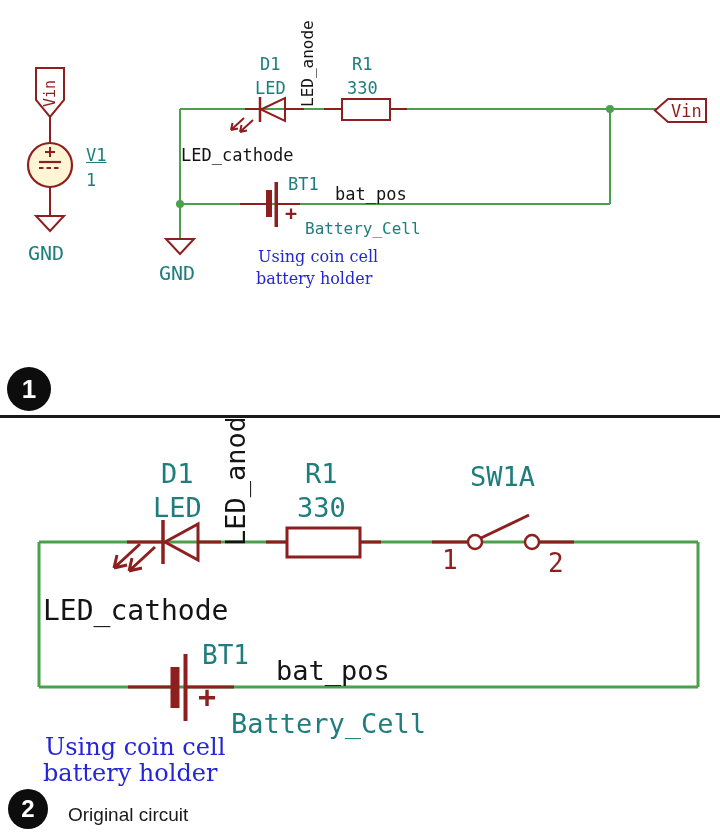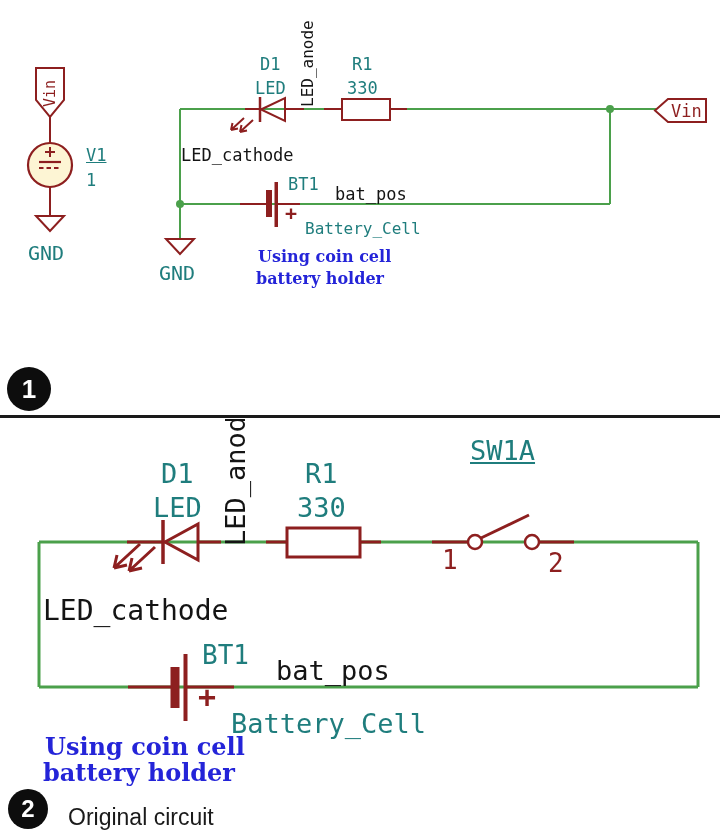"Using coin cell" .note { font-weight: bold -> normal }
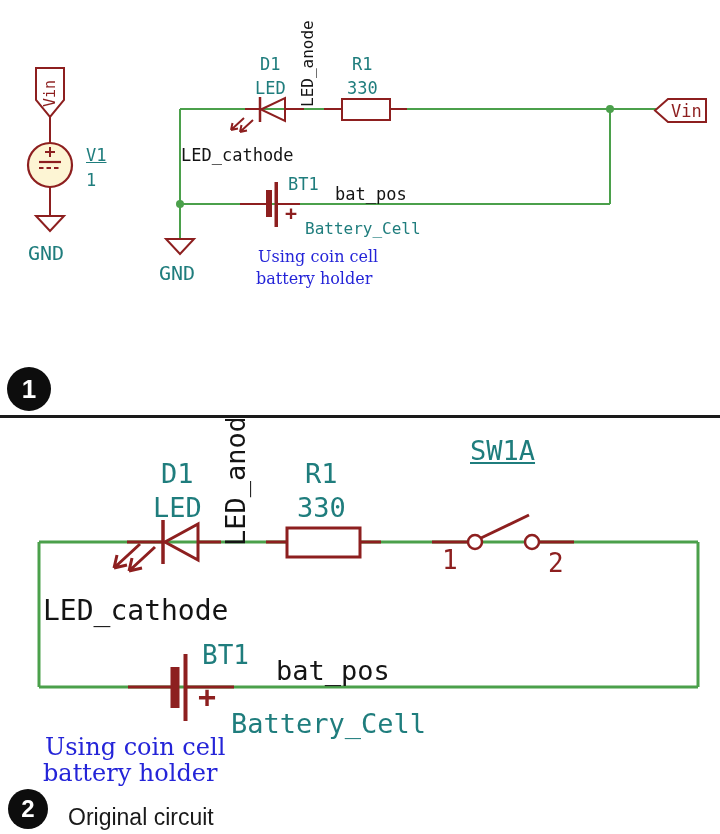"SW1A" span.t { text-decoration: underline -> none; top: 437px -> 463px }
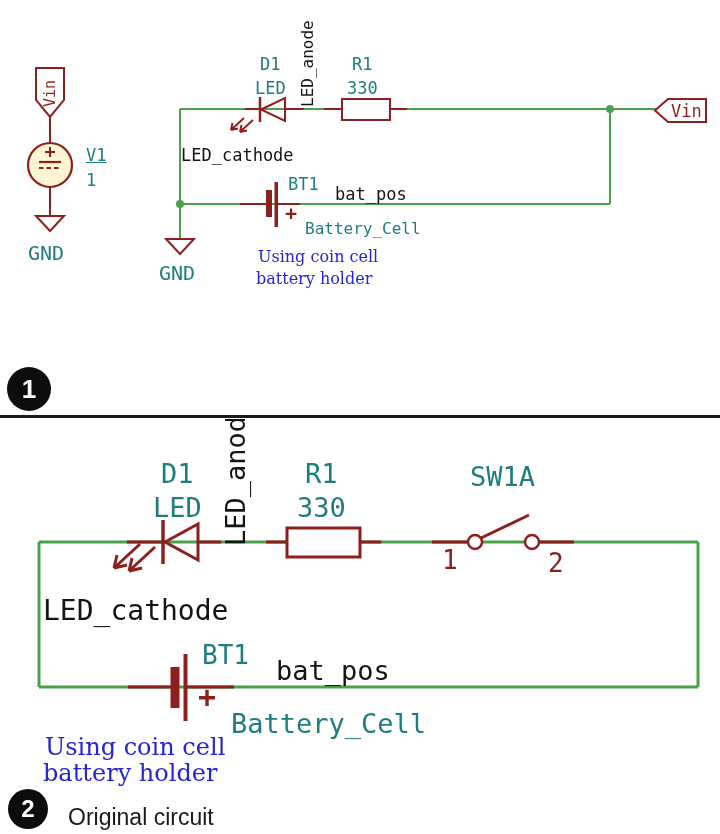"Original circuit" span.sect { font-size: 23px -> 19px }
